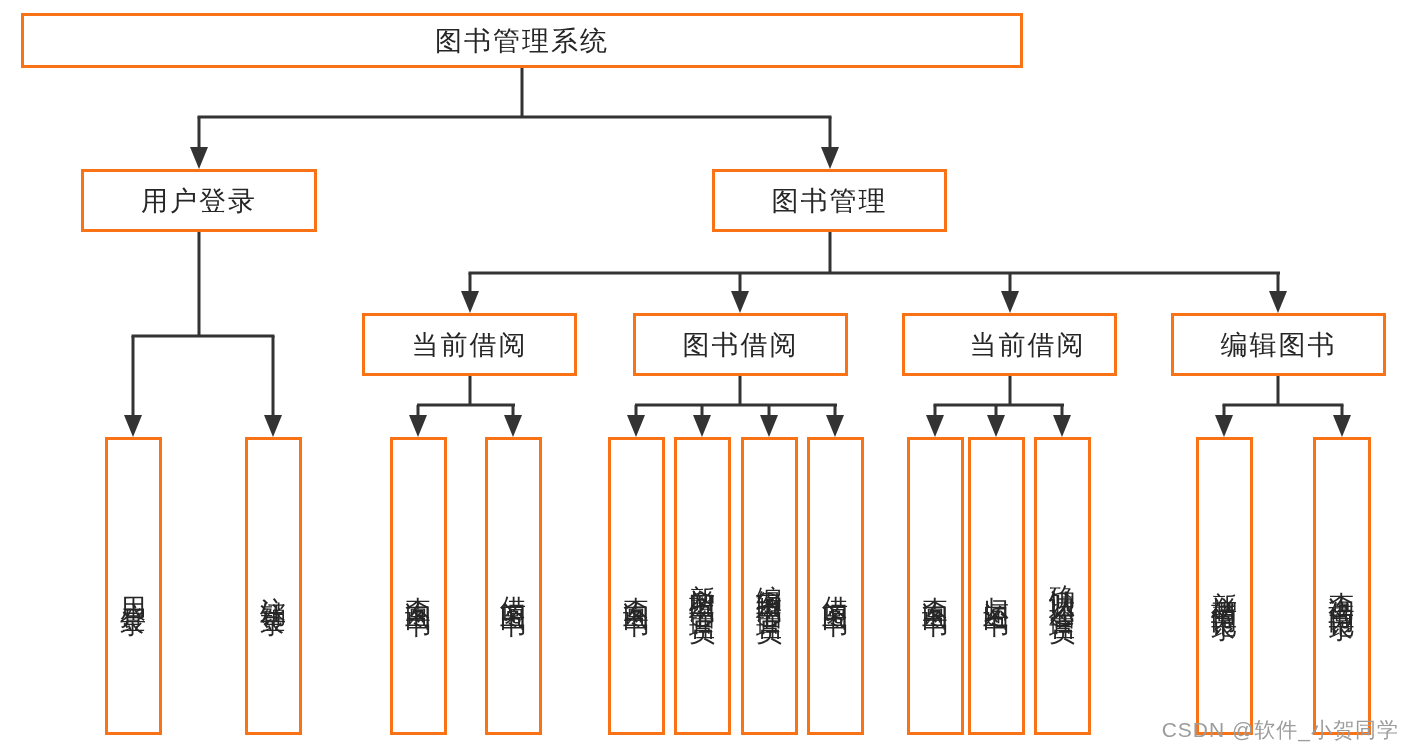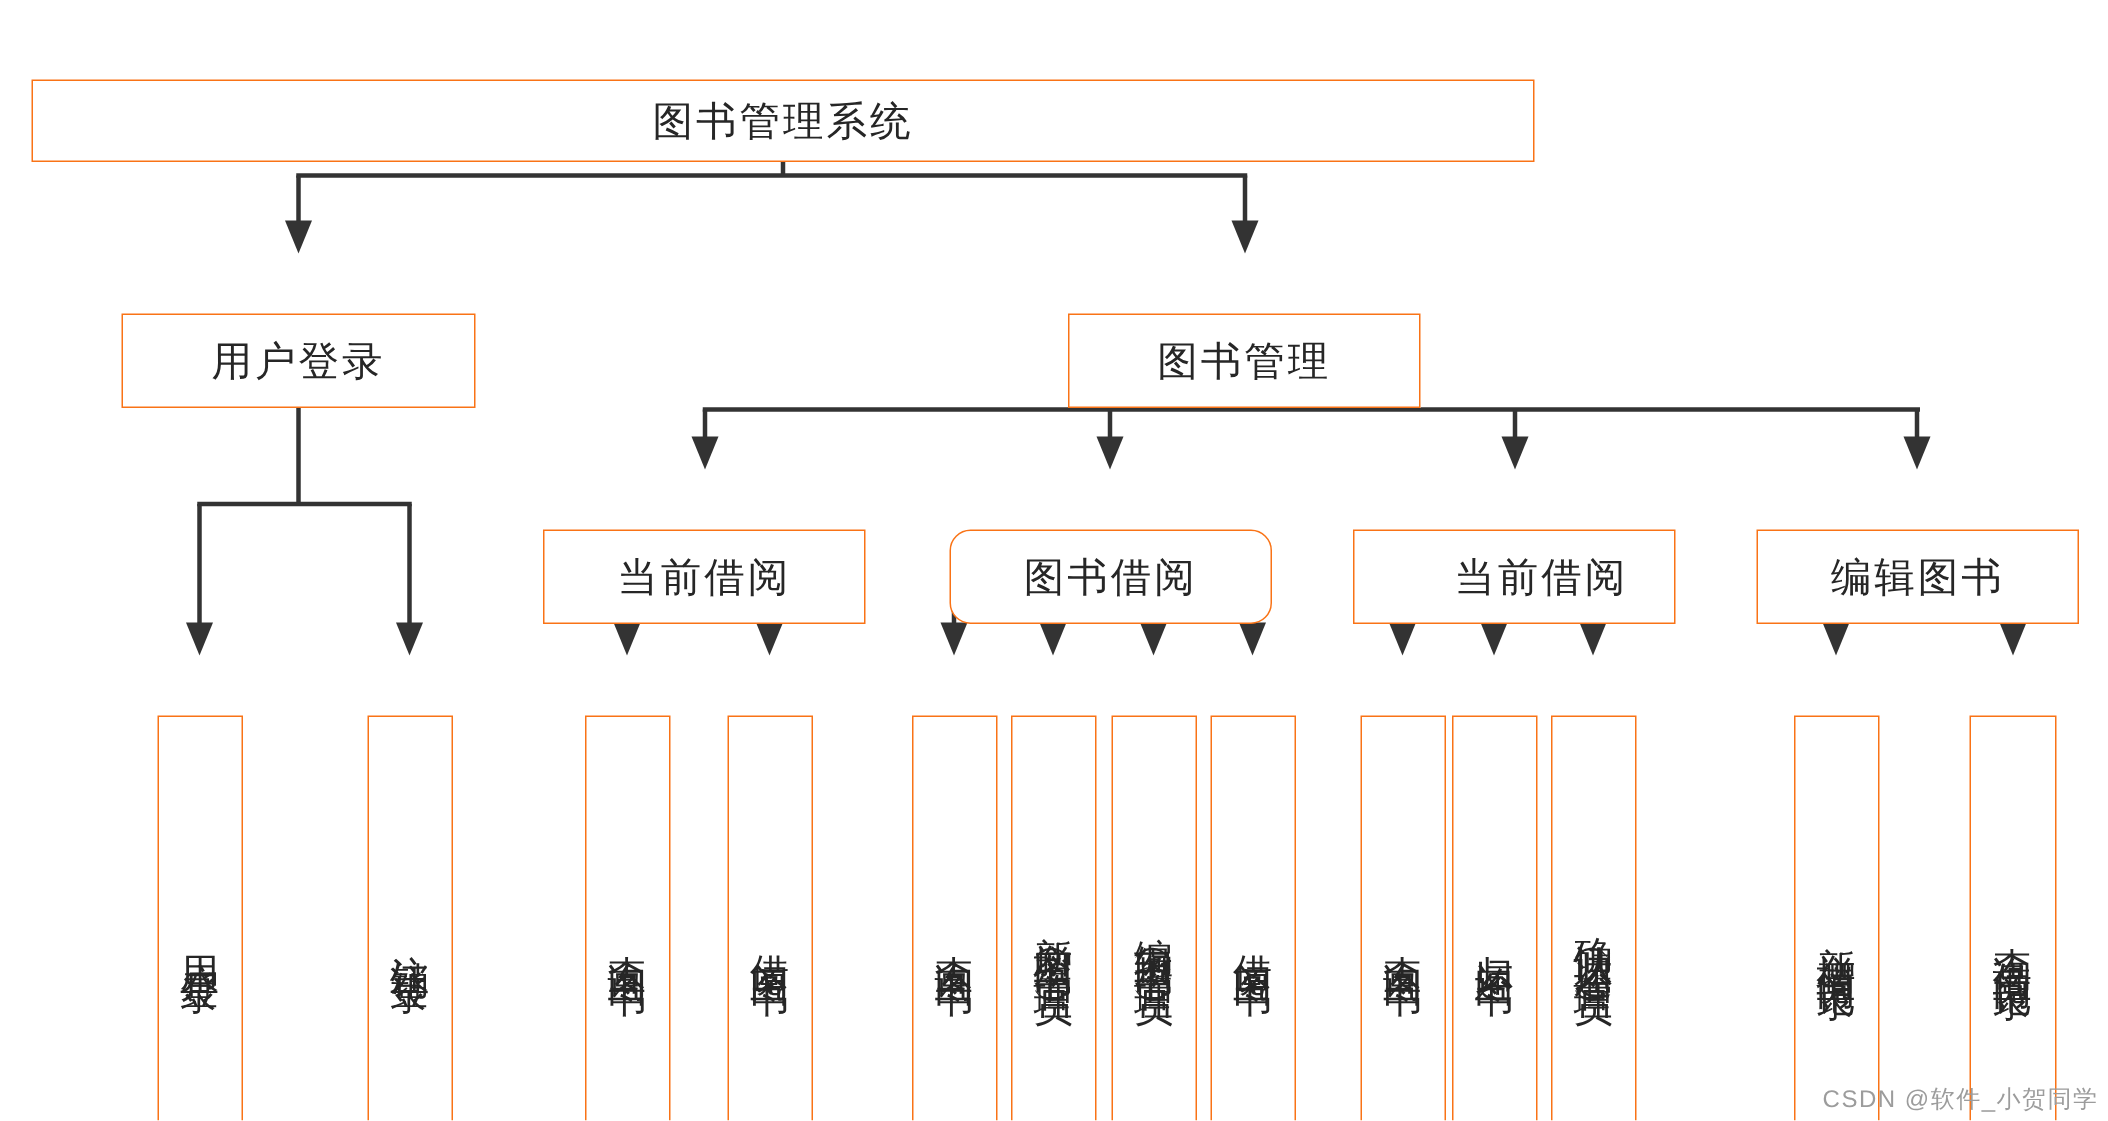"图书管理系统" .node { border: 1px solid #f97316 -> 3px solid #f97316; margin-top: 40px -> none }
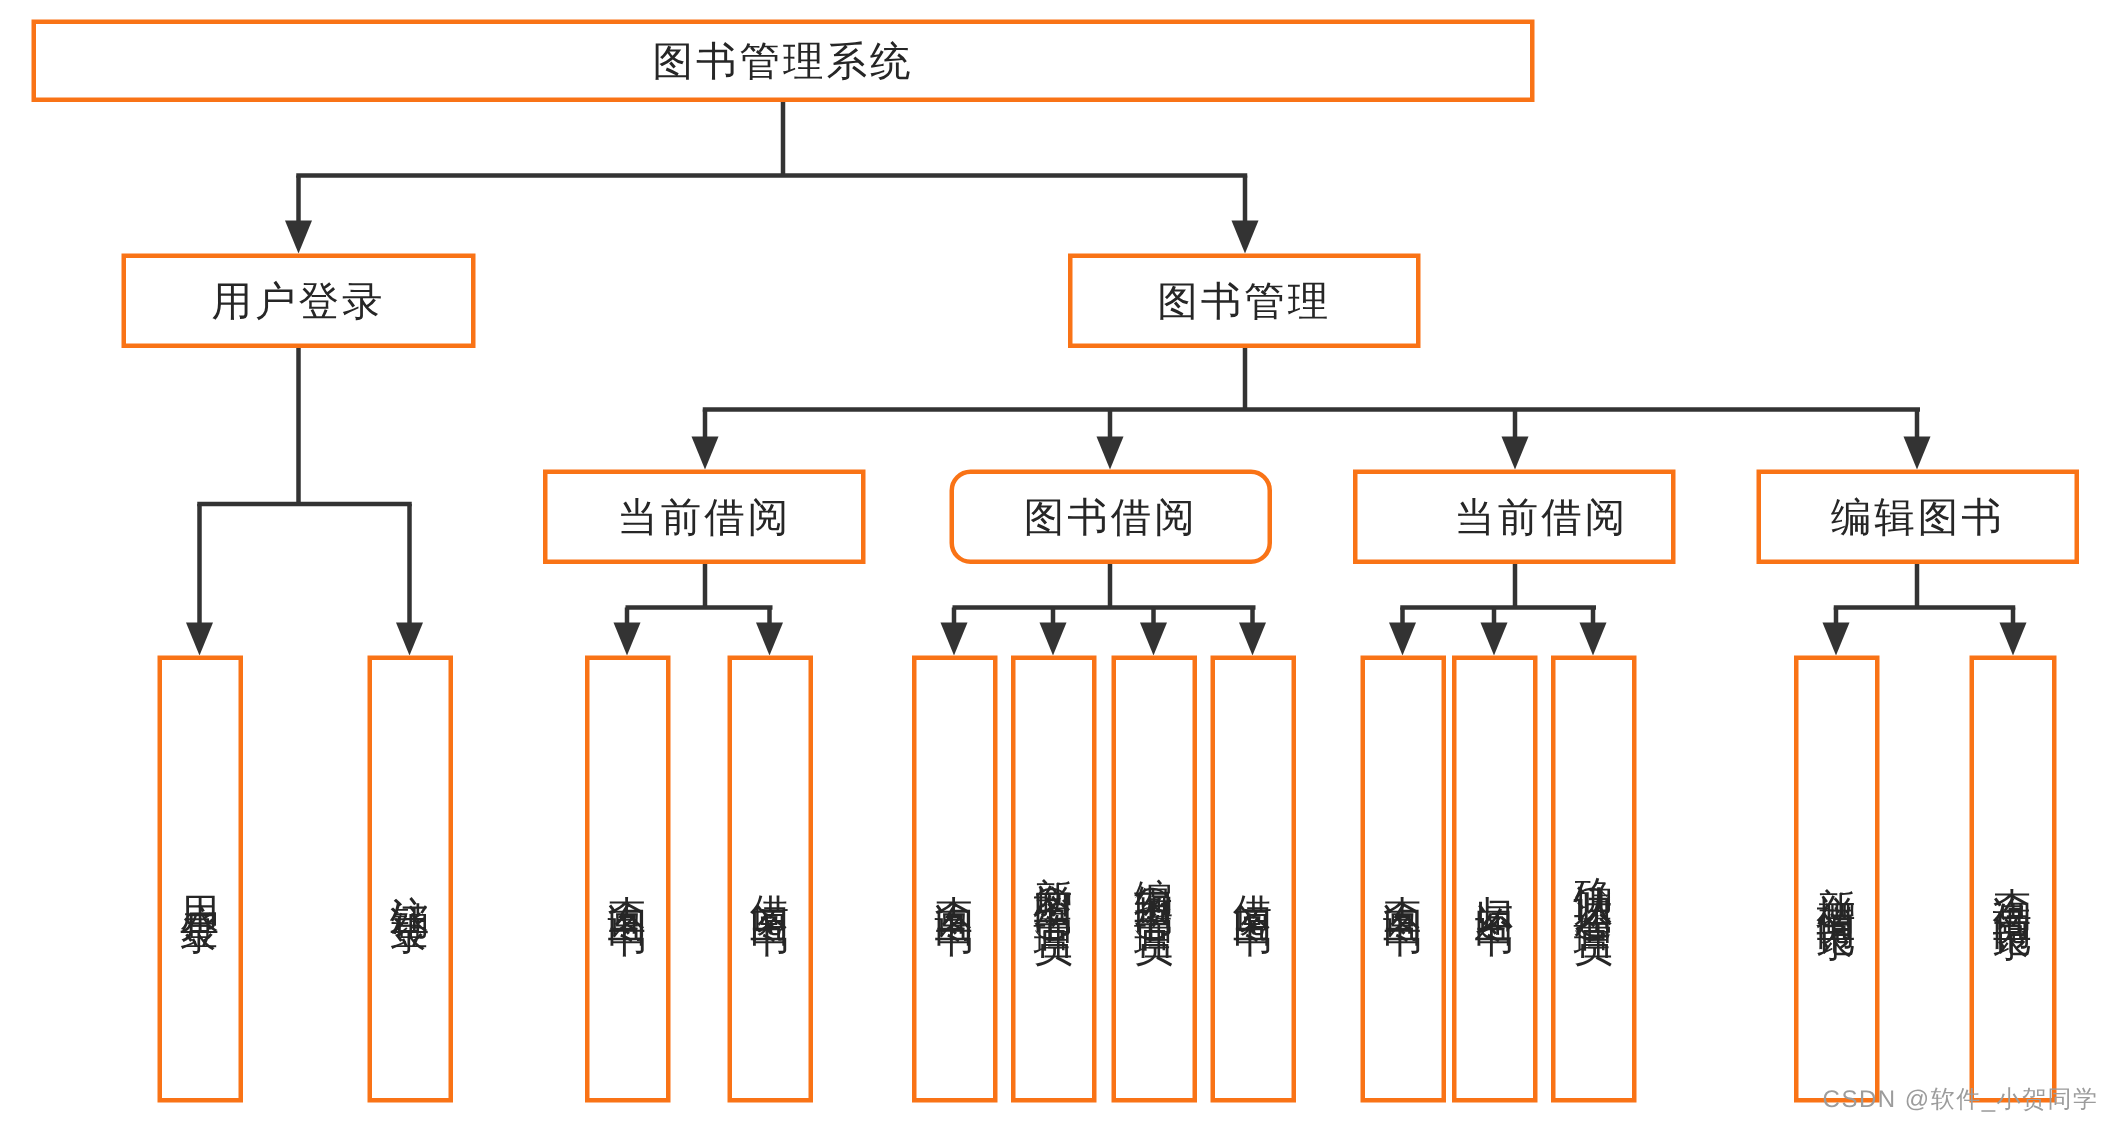"图书借阅" .n-borrow { border-radius: 14px -> none }
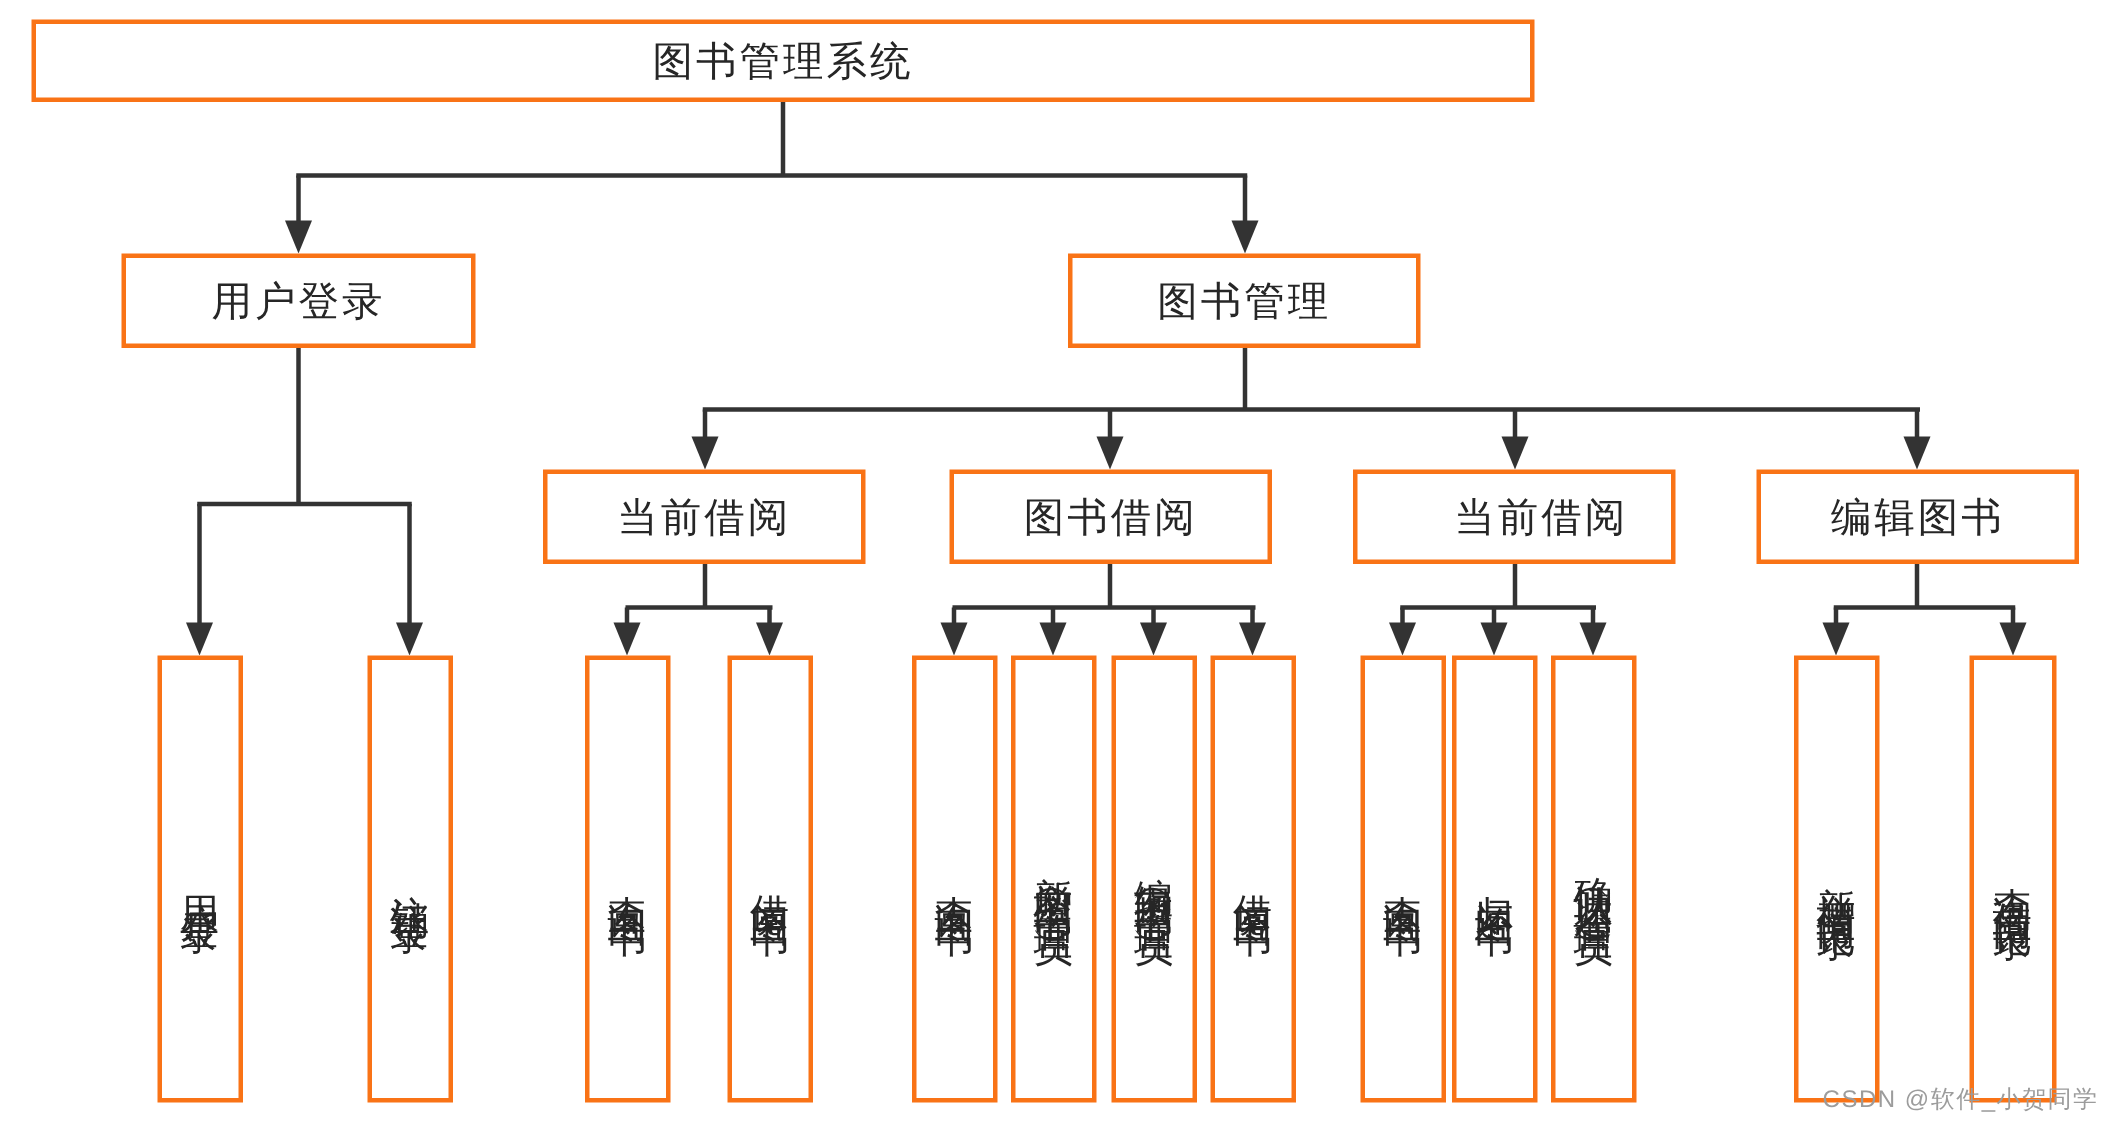"CSDN @软件_小贺同学" .watermark { font-size: 16px -> 21px }
